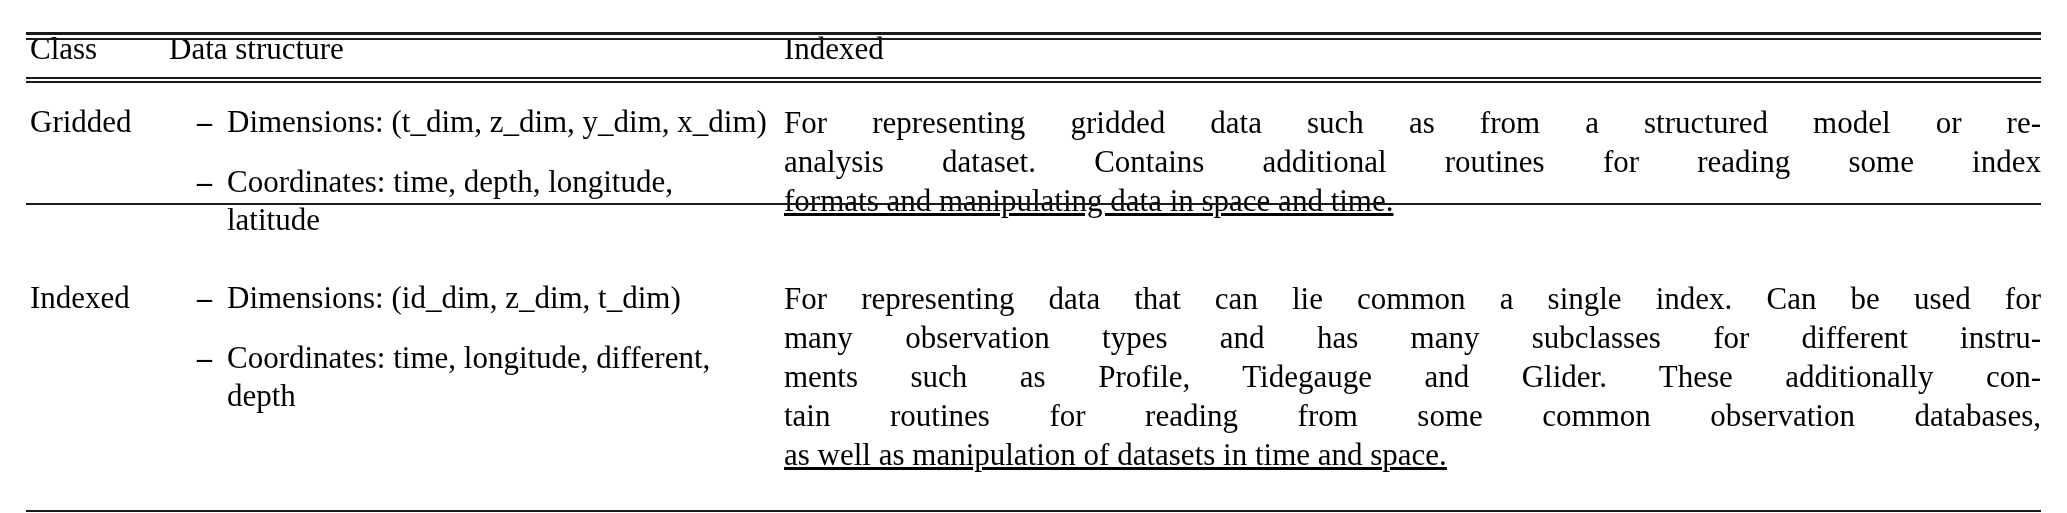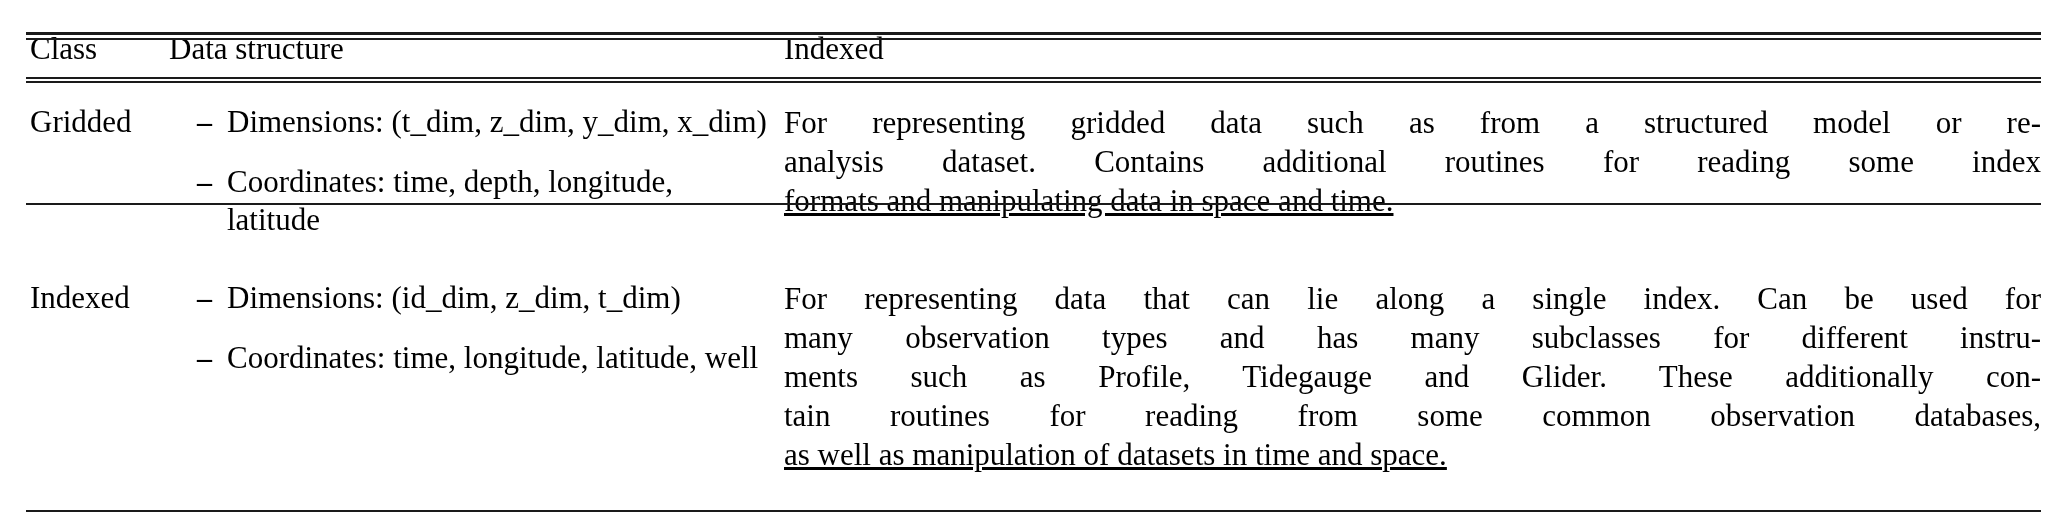"For representing data that can" span.func-line { text: along -> common }
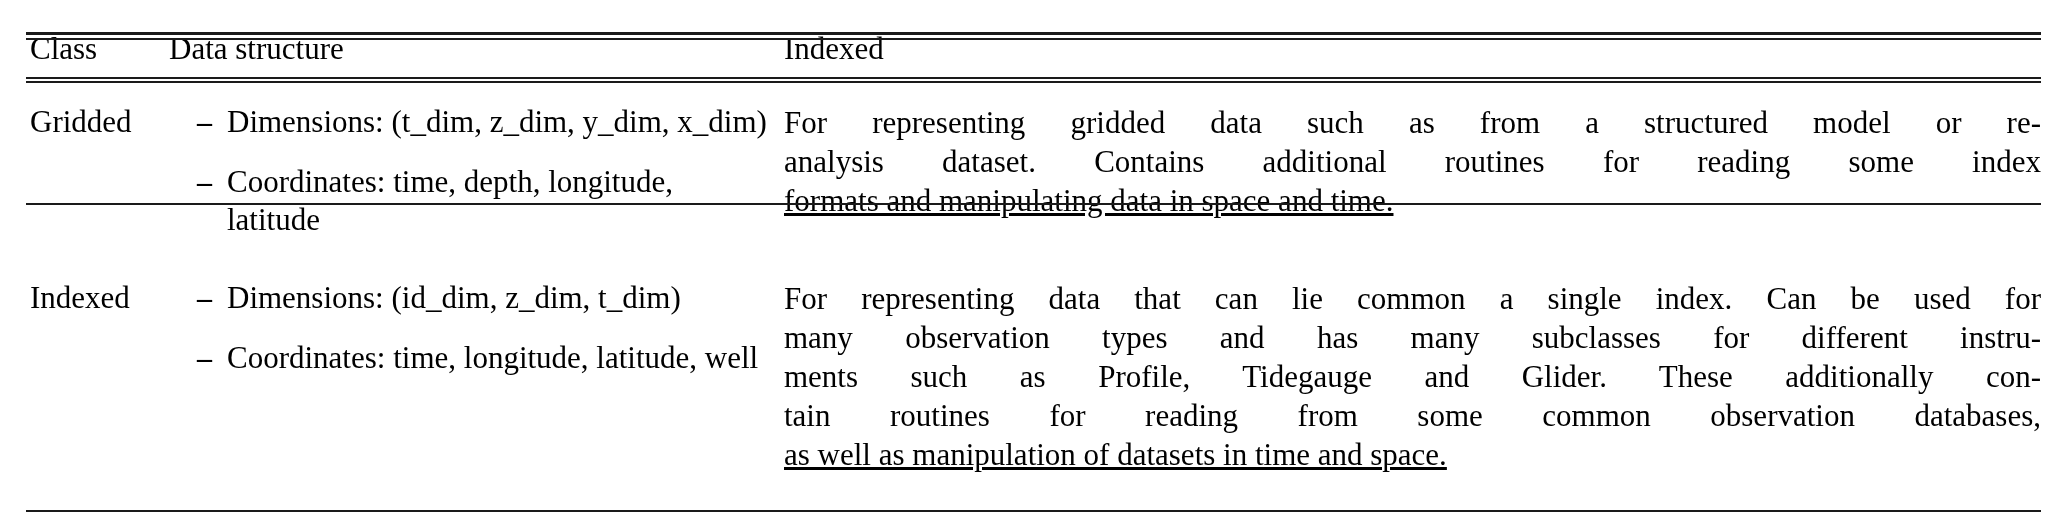"Coordinates: time, longitude, latitude," span.bullet-text { text: latitude, well -> different, depth }
